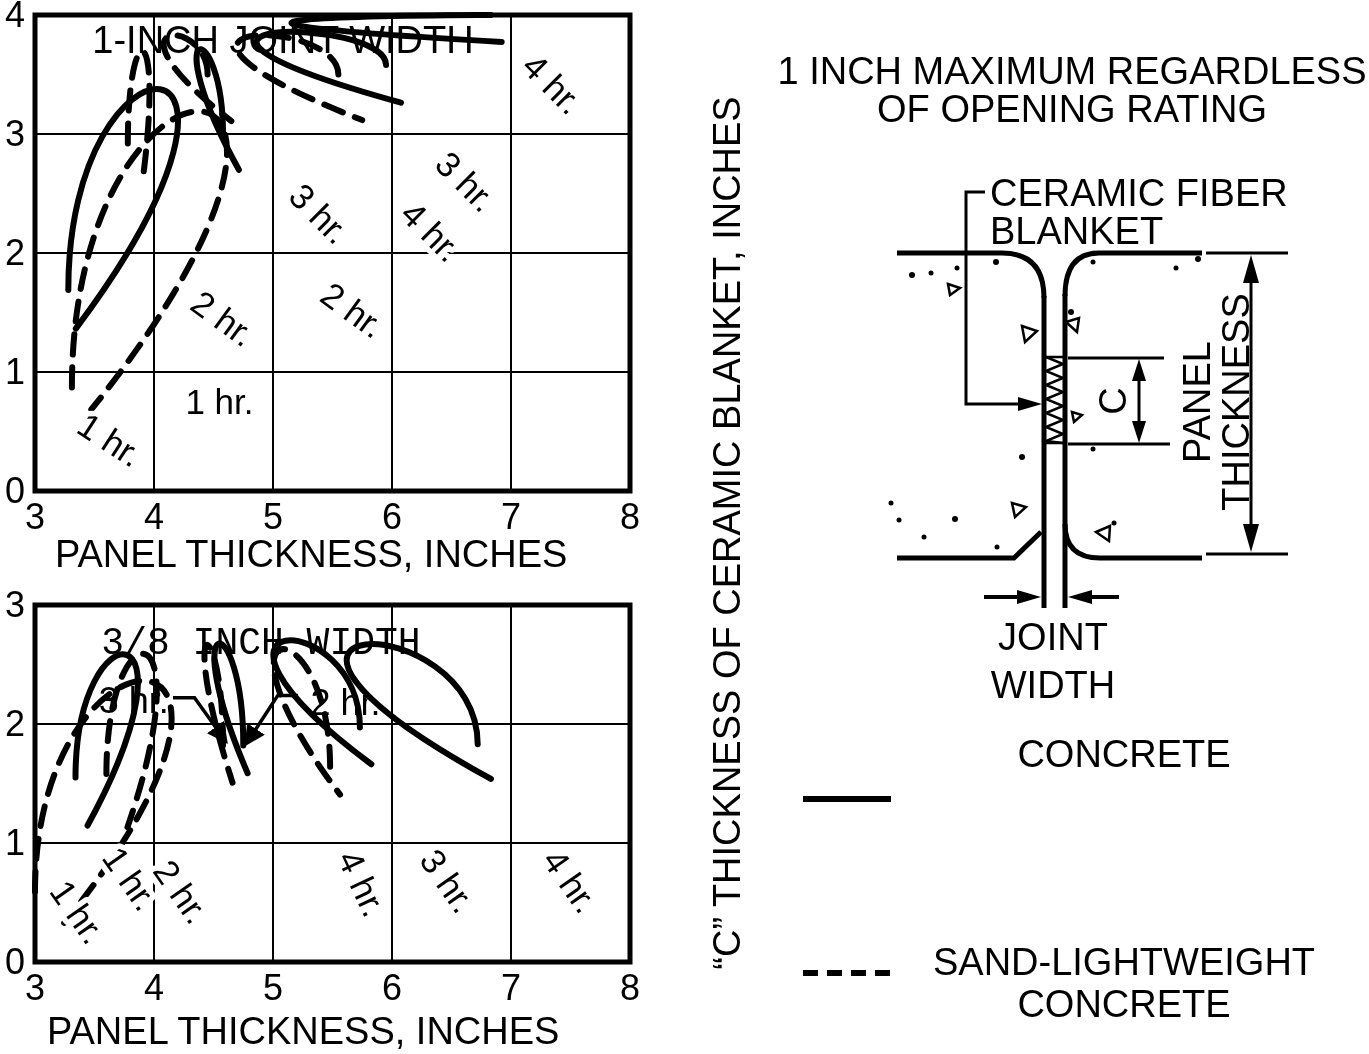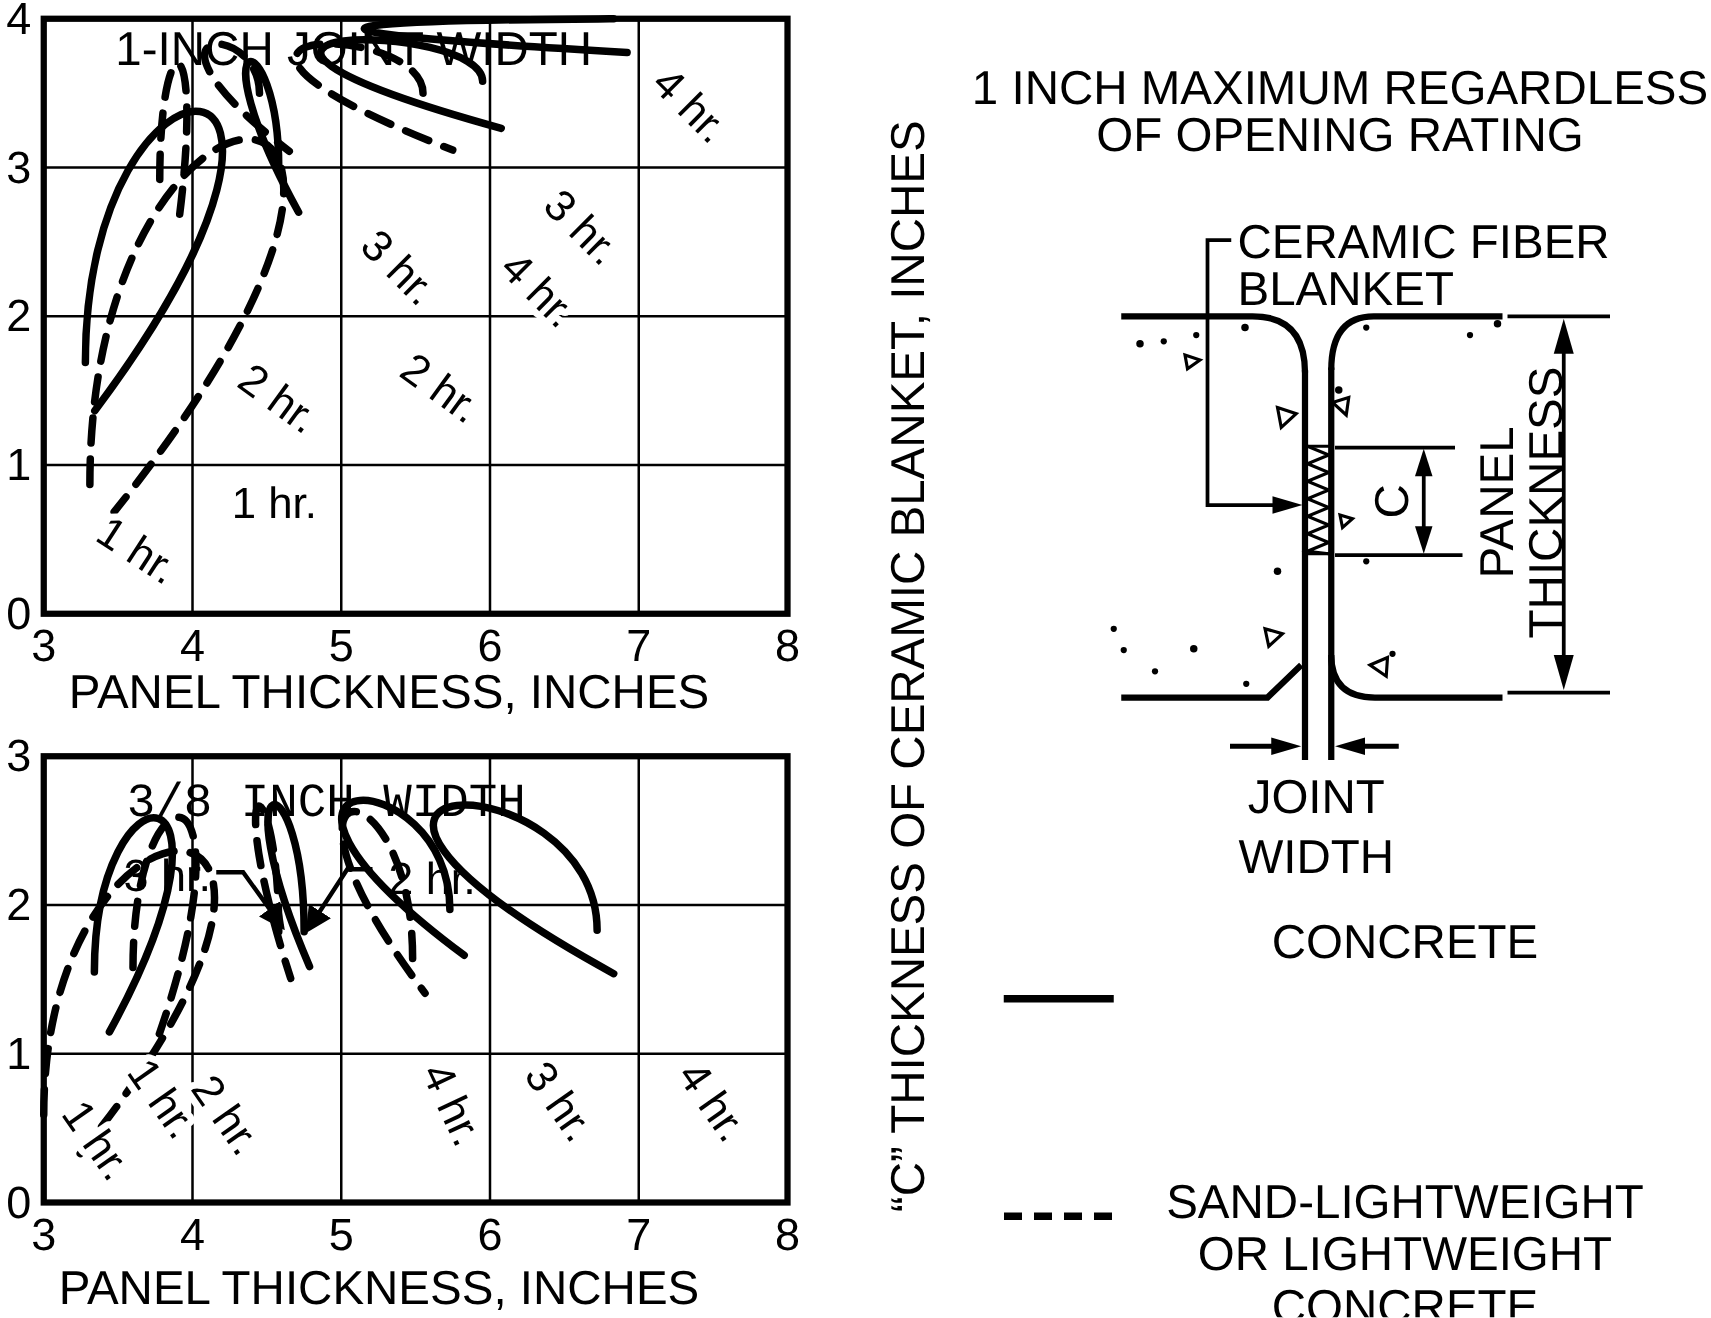"OR LIGHTWEIGHT" div { html: <div>OR LIGHTWEIGHT</div> -> none }
